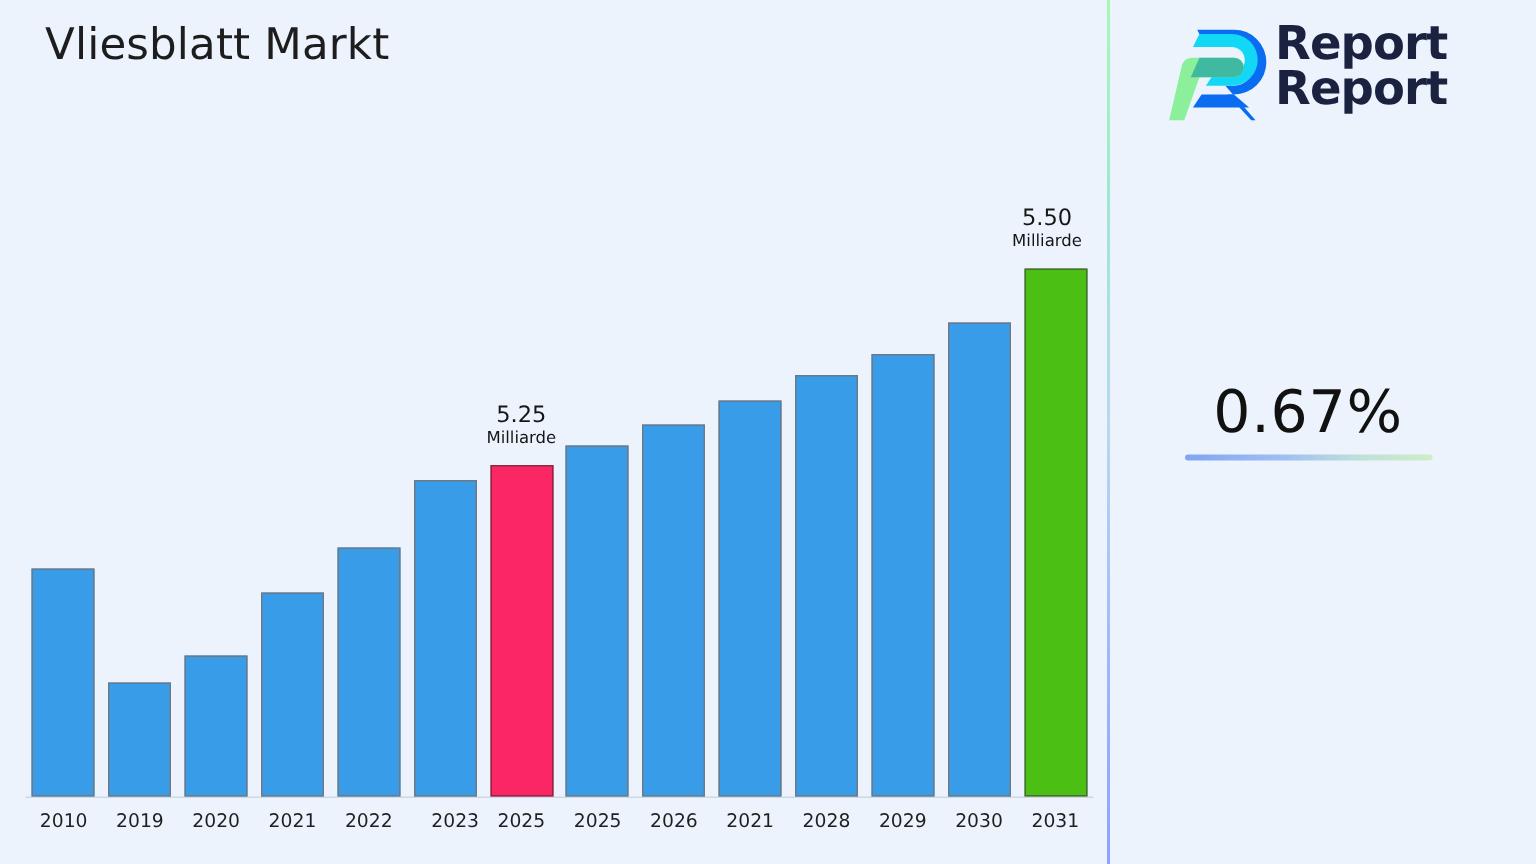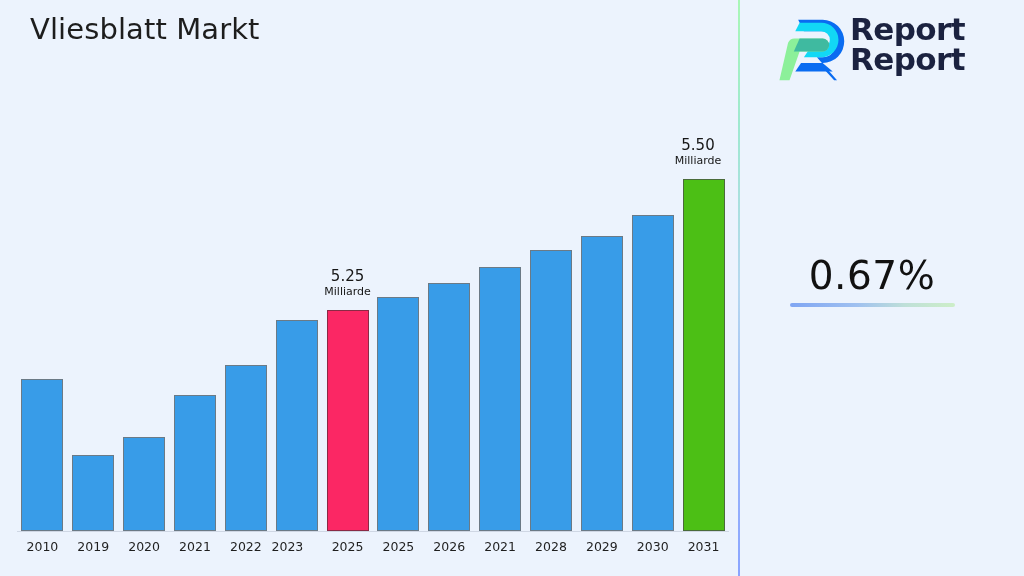"2023" div.tick { left: 262px -> 278px }
